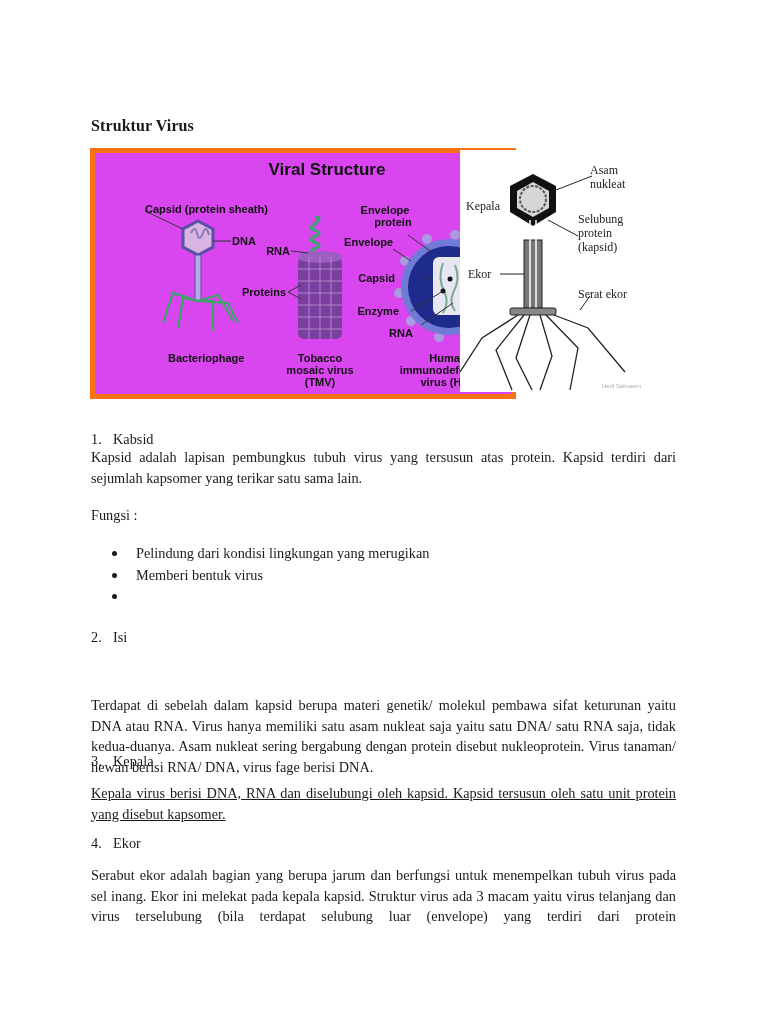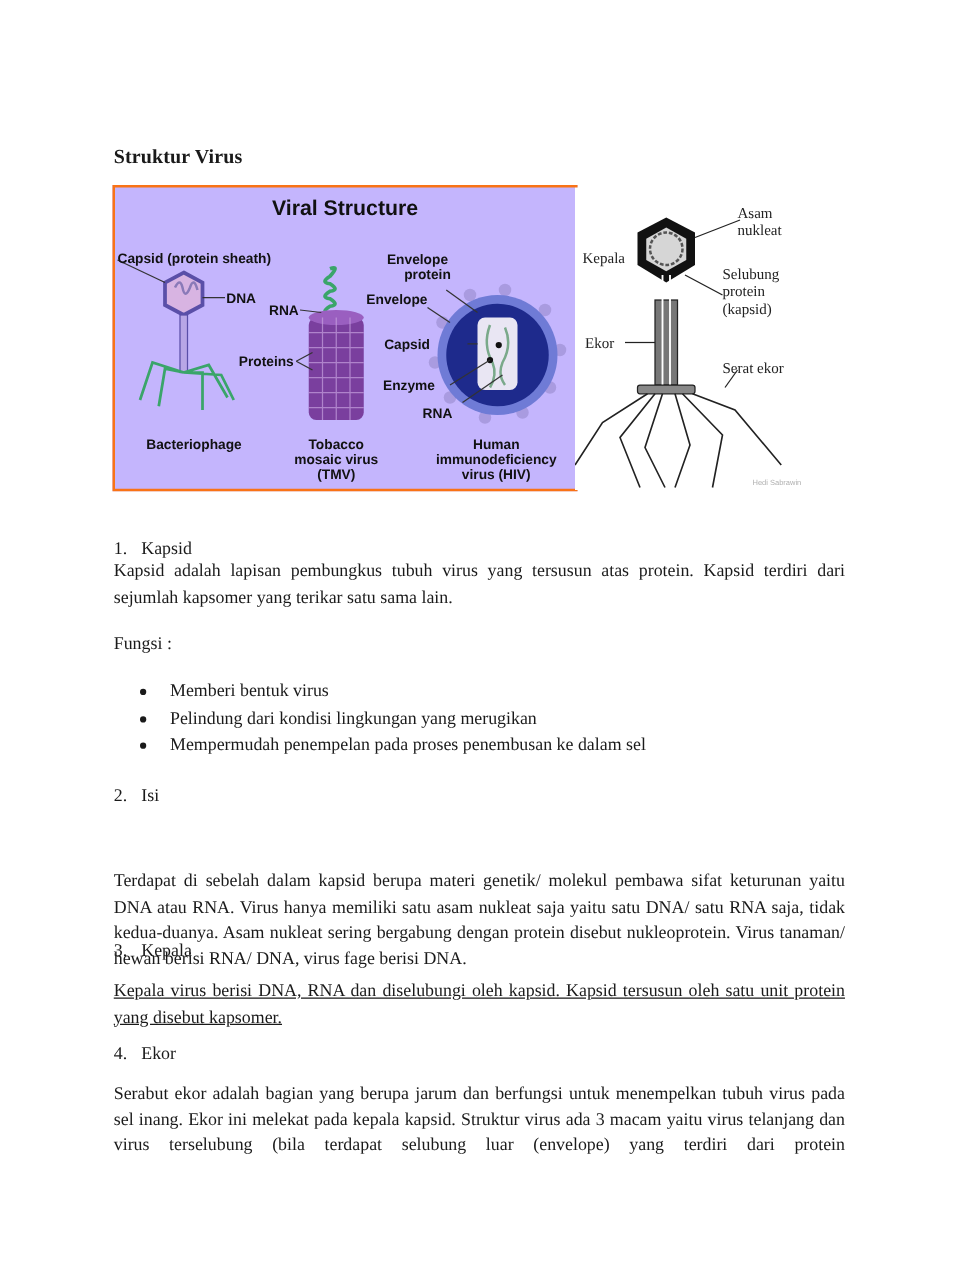"Viral Structure" .fig1 { background: #c4b5fd -> #d946ef; border: 2px solid #f97316 -> 5px solid #f97316; padding-left: none -> 48px }
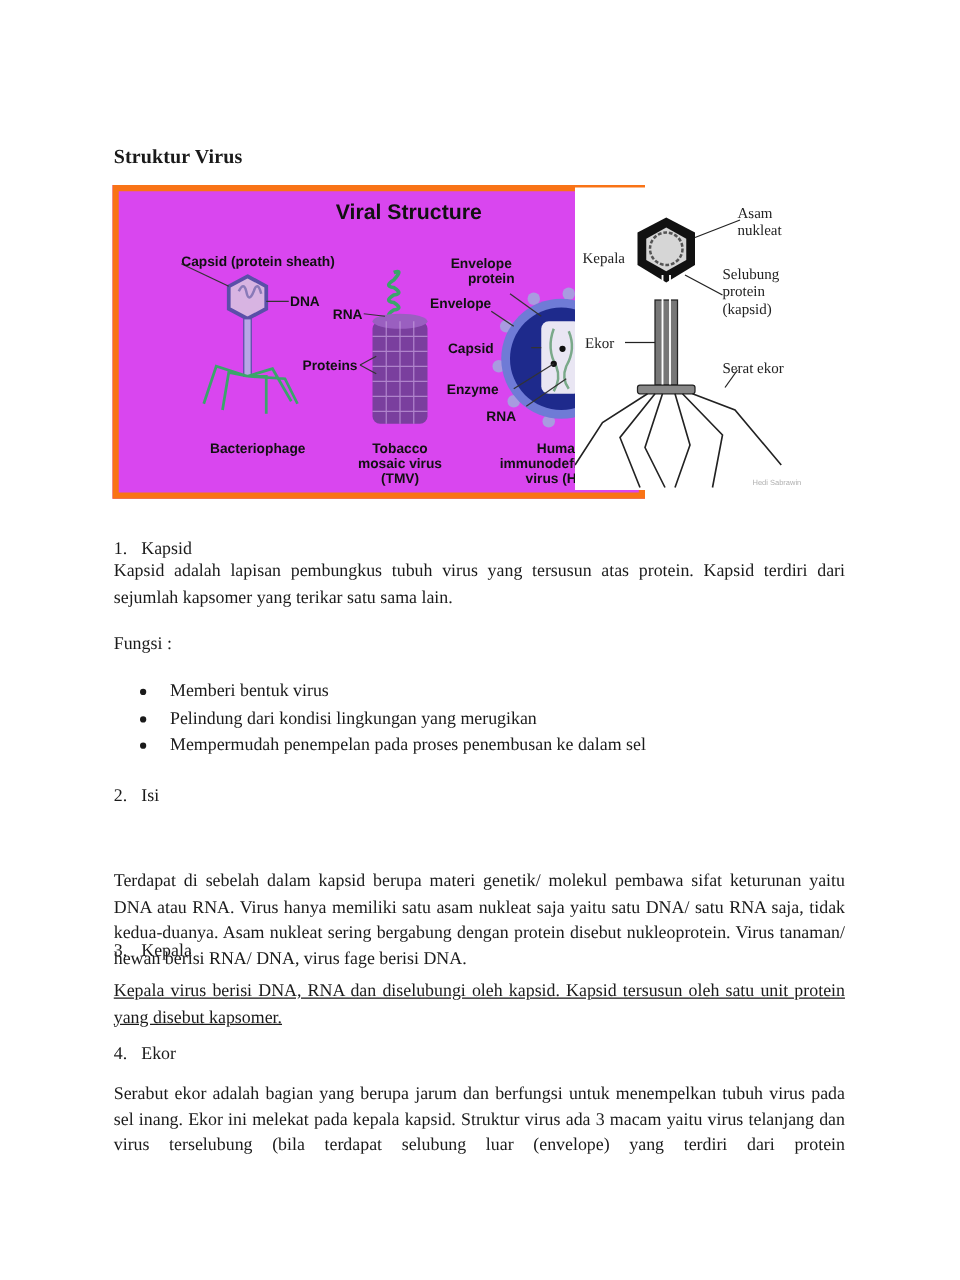"Kapsid" span { text: Kapsid -> Kabsid }
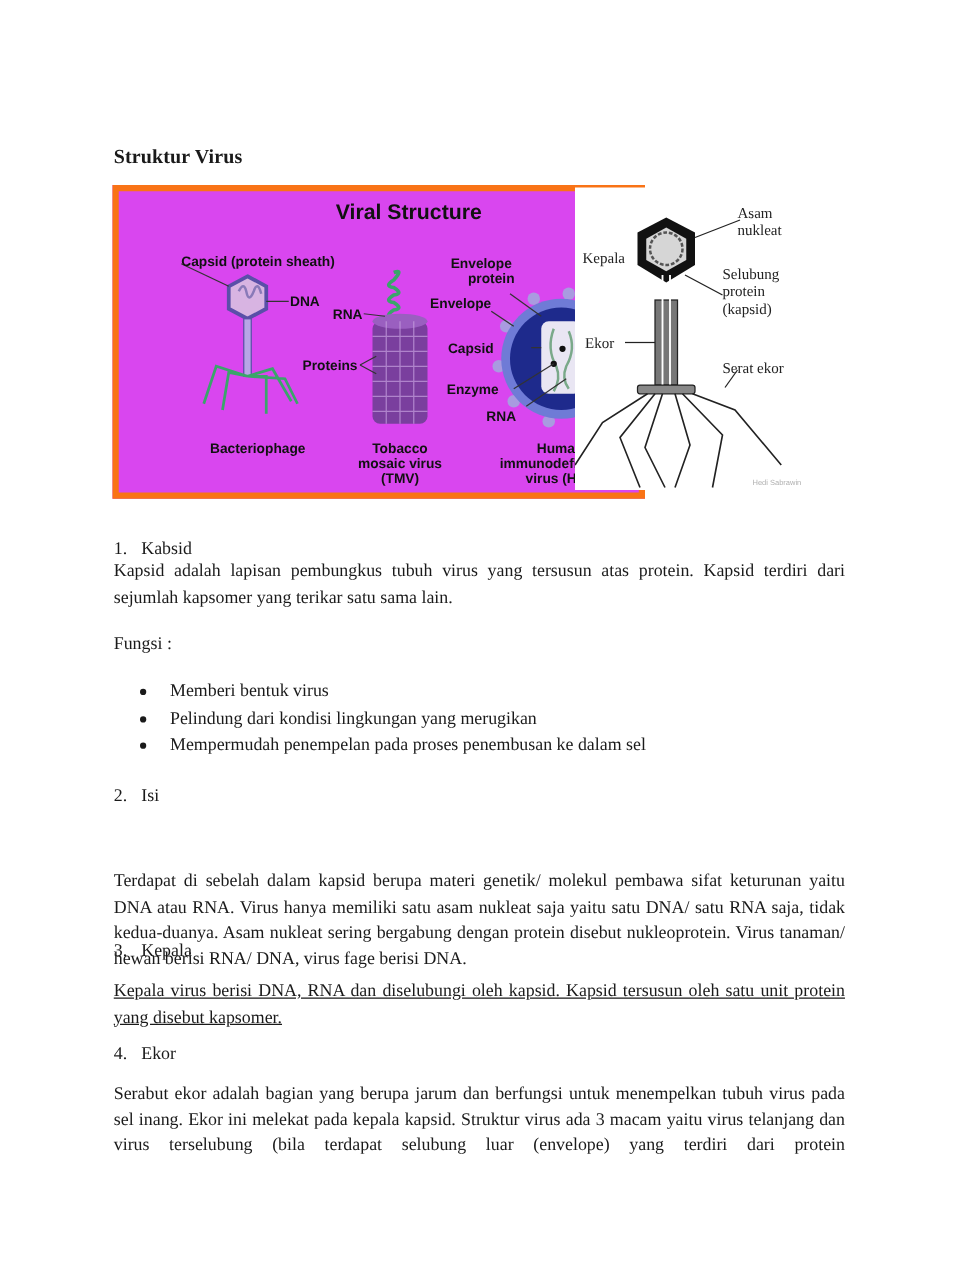"Memberi bentuk virus" li { order: before "Pelindung dari kondisi lingkungan yang" -> after "Pelindung dari kondisi lingkungan yang" }
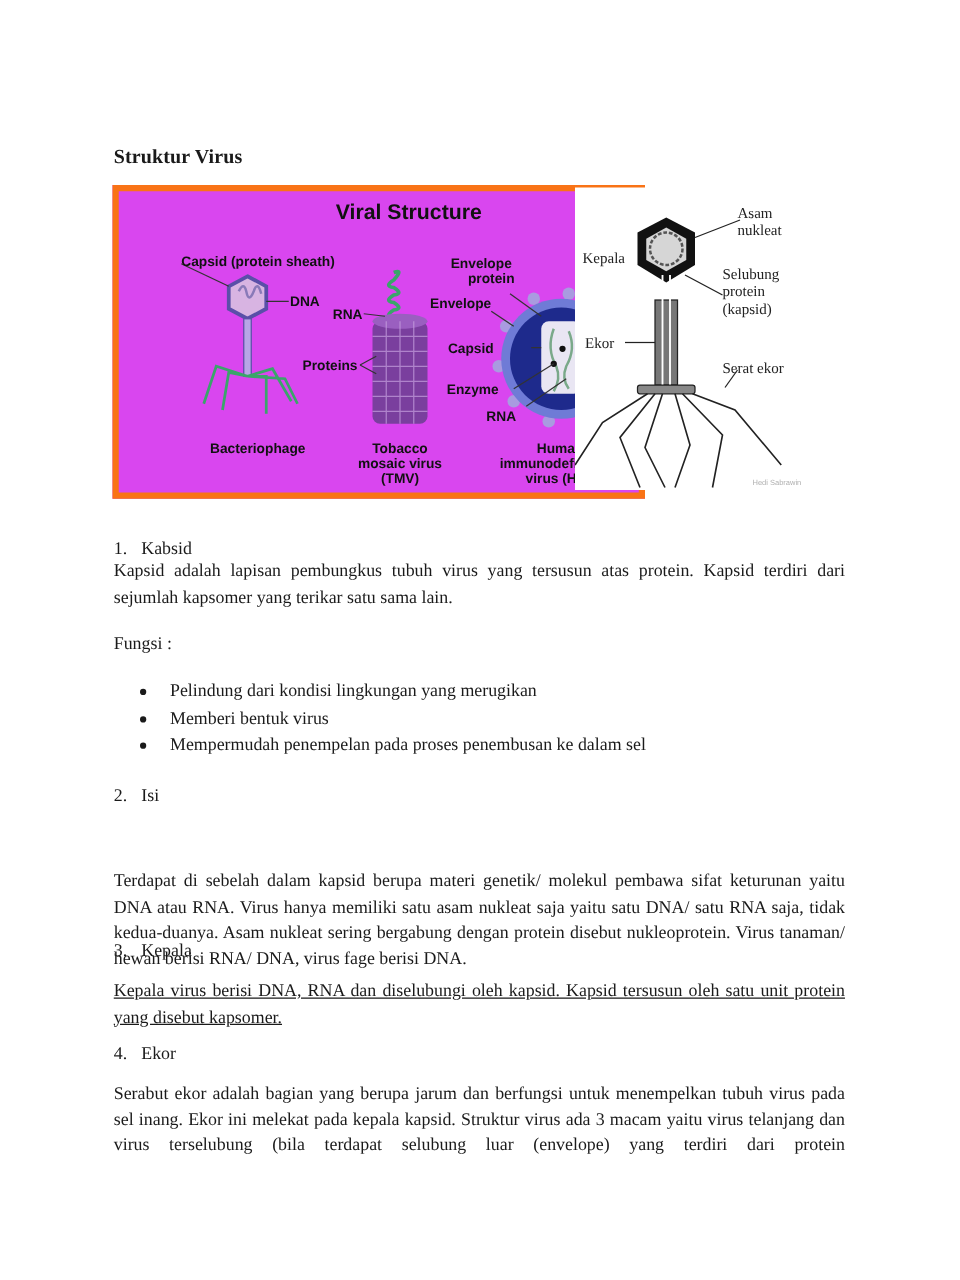"Mempermudah penempelan pada proses" span { html: <span>Mempermudah penempelan pada proses penembusan ke dalam sel</span> -> none }
